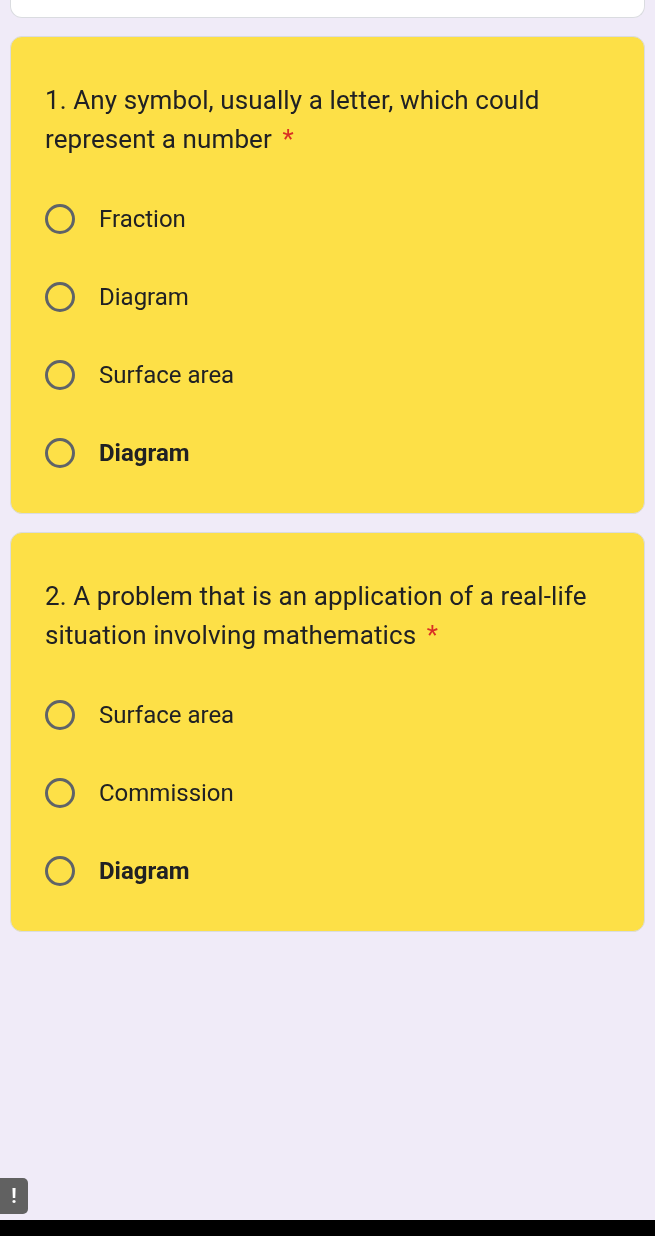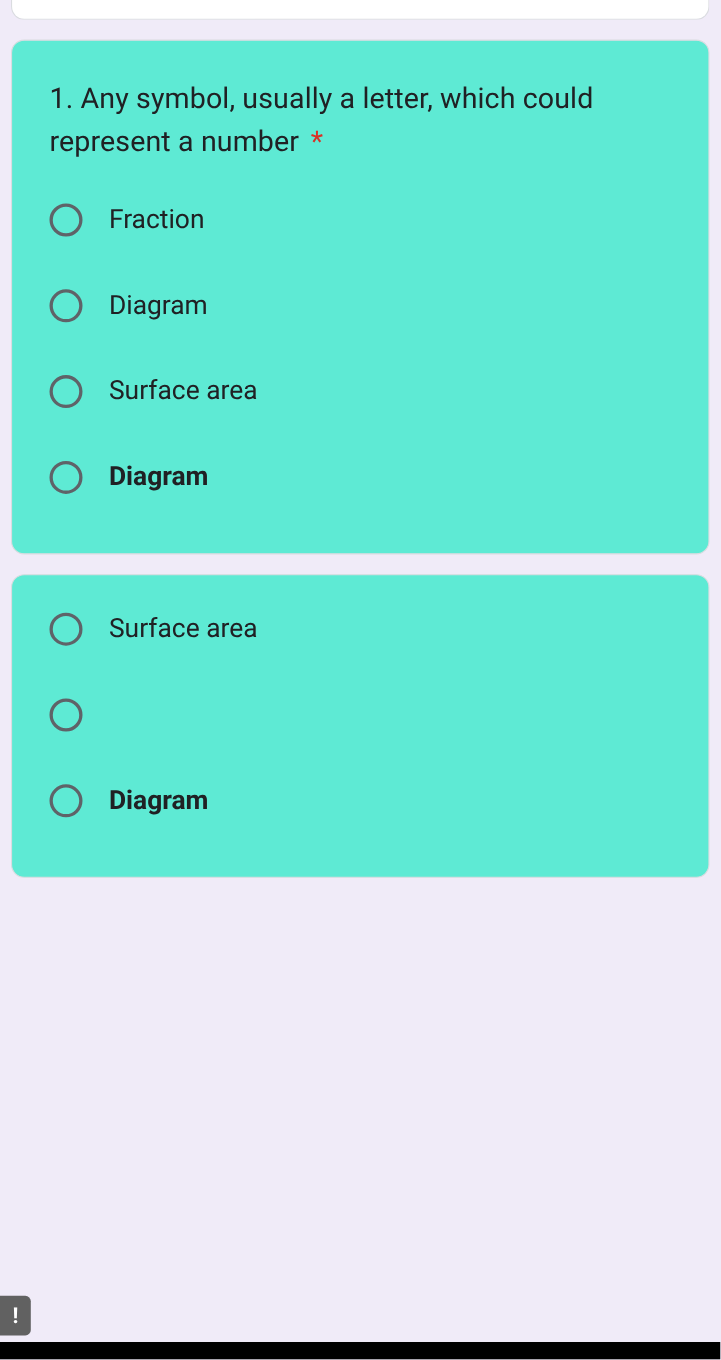"1. Any symbol, usually a" .card { background: #5eead4 -> #fde047; padding: 34px 34px 36px 34px -> 44px 34px 36px 34px }
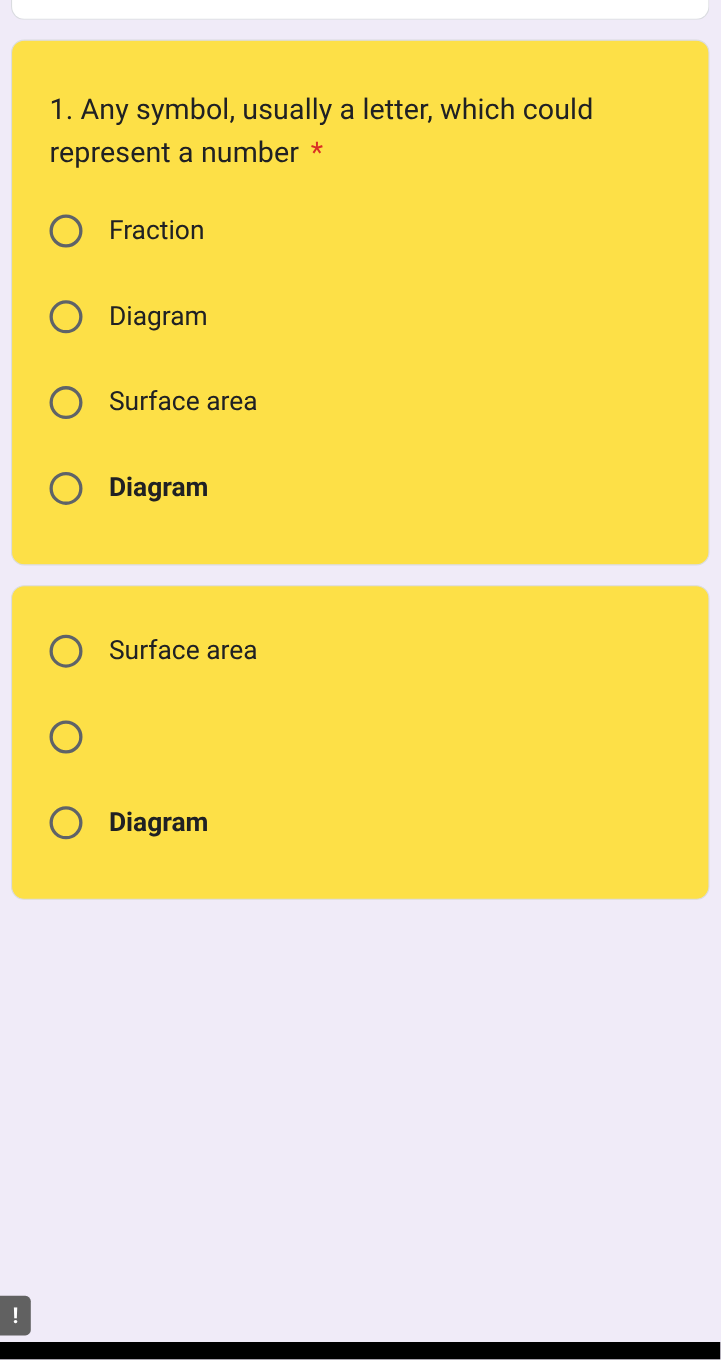"Fraction" .option { align-items: none -> center }
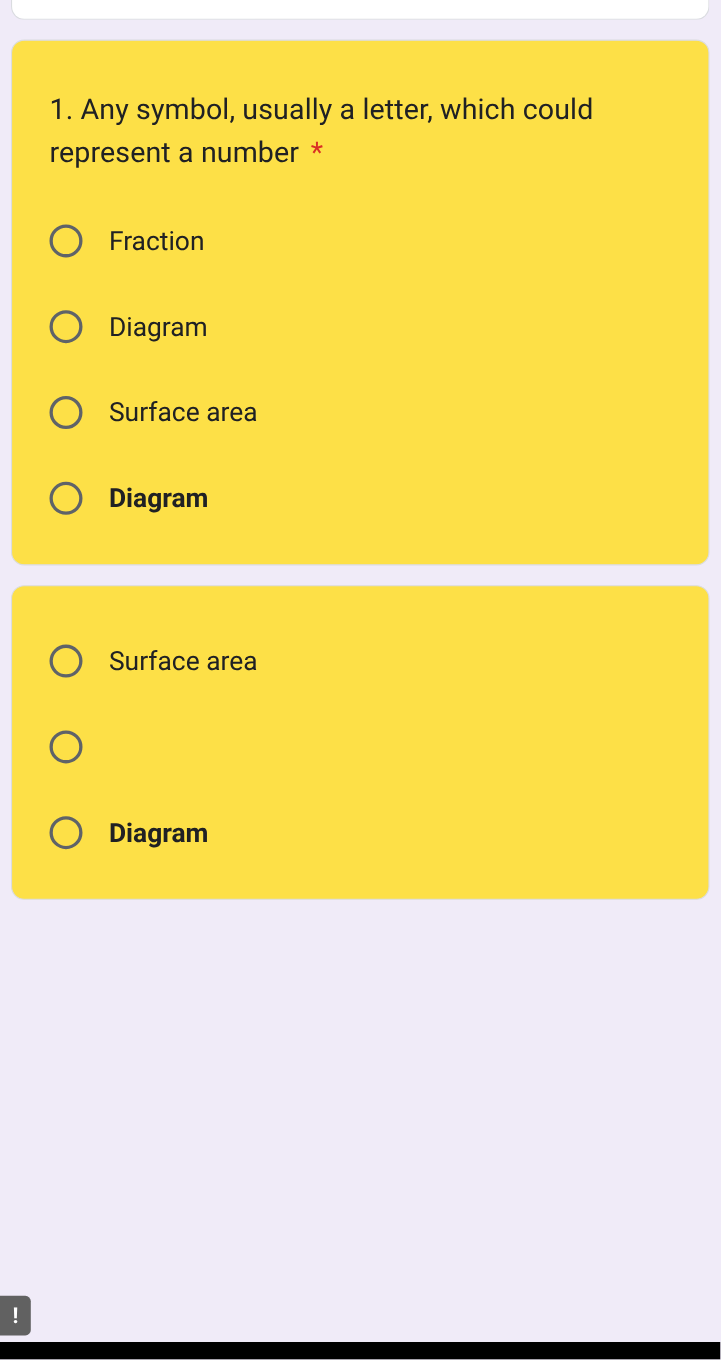"2. A problem that is" div.question-text { html: none -> <div> <span>2. A problem that is an application of a real-life situation involving mathematics</span> <span>*</span> </div> }
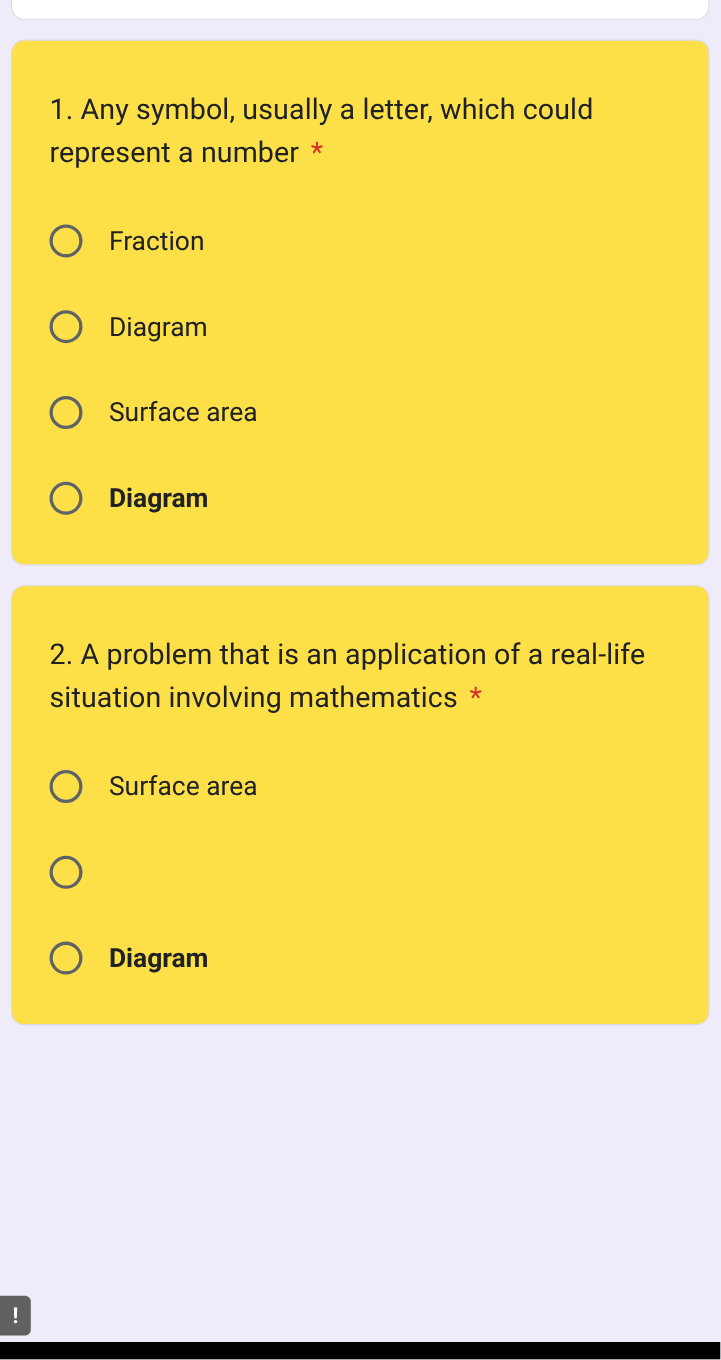"Commission" span.option-label { html: none -> <span>Commission</span> }
